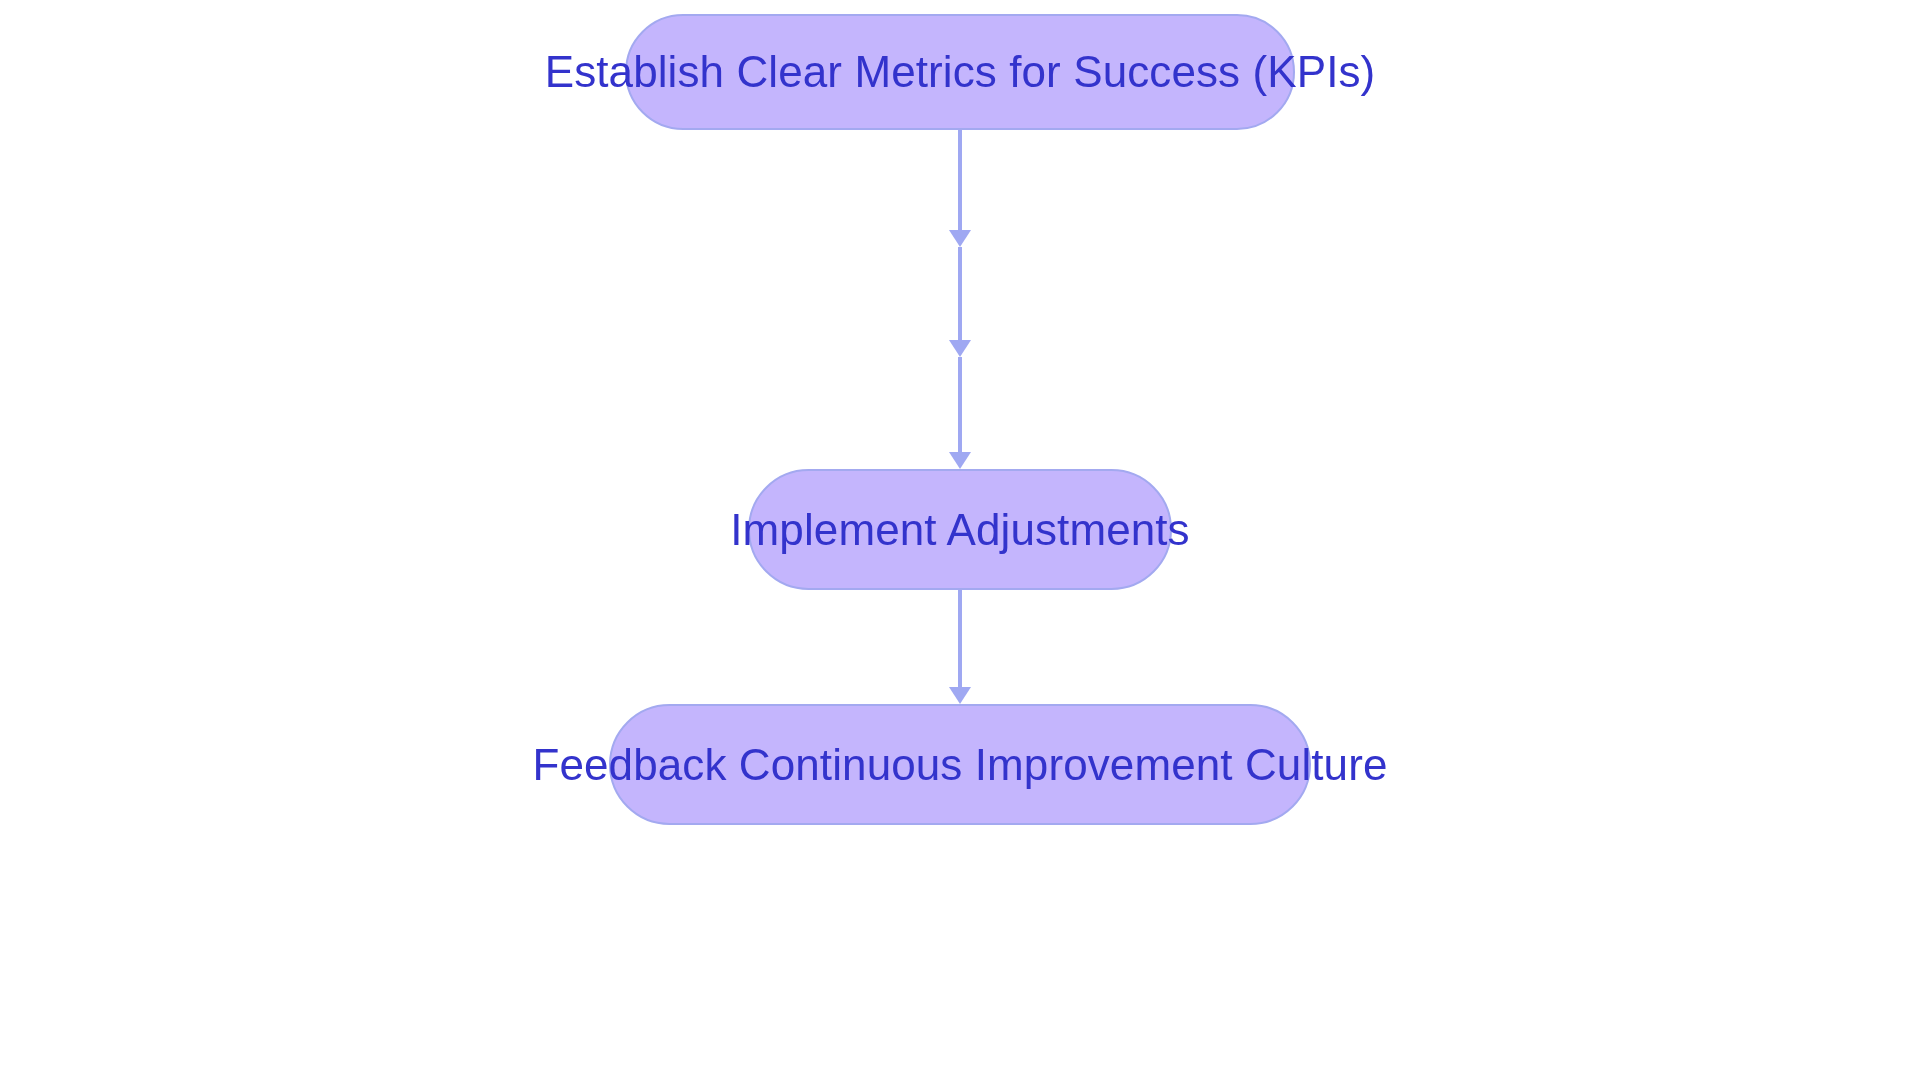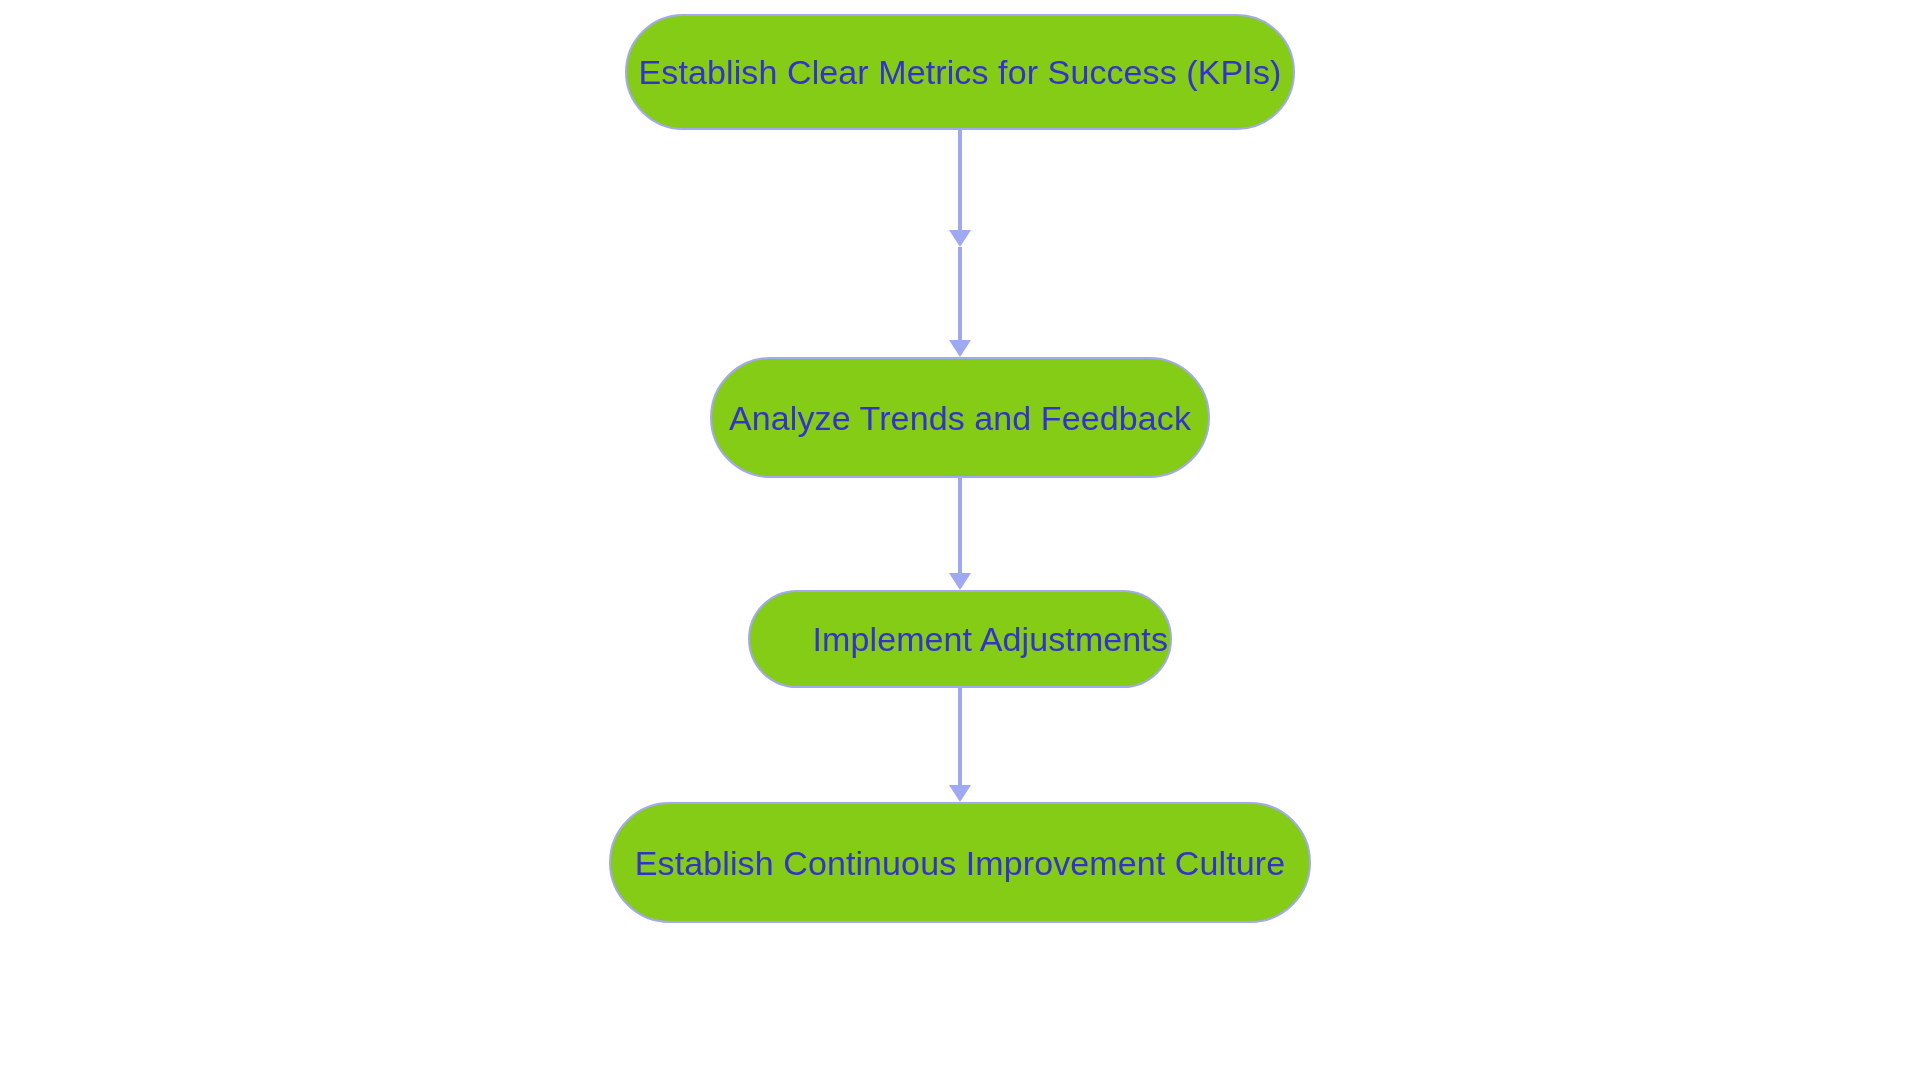"Establish Clear Metrics for Success" .node { background: #84cc16 -> #c4b5fd; font-size: 34px -> 44px }
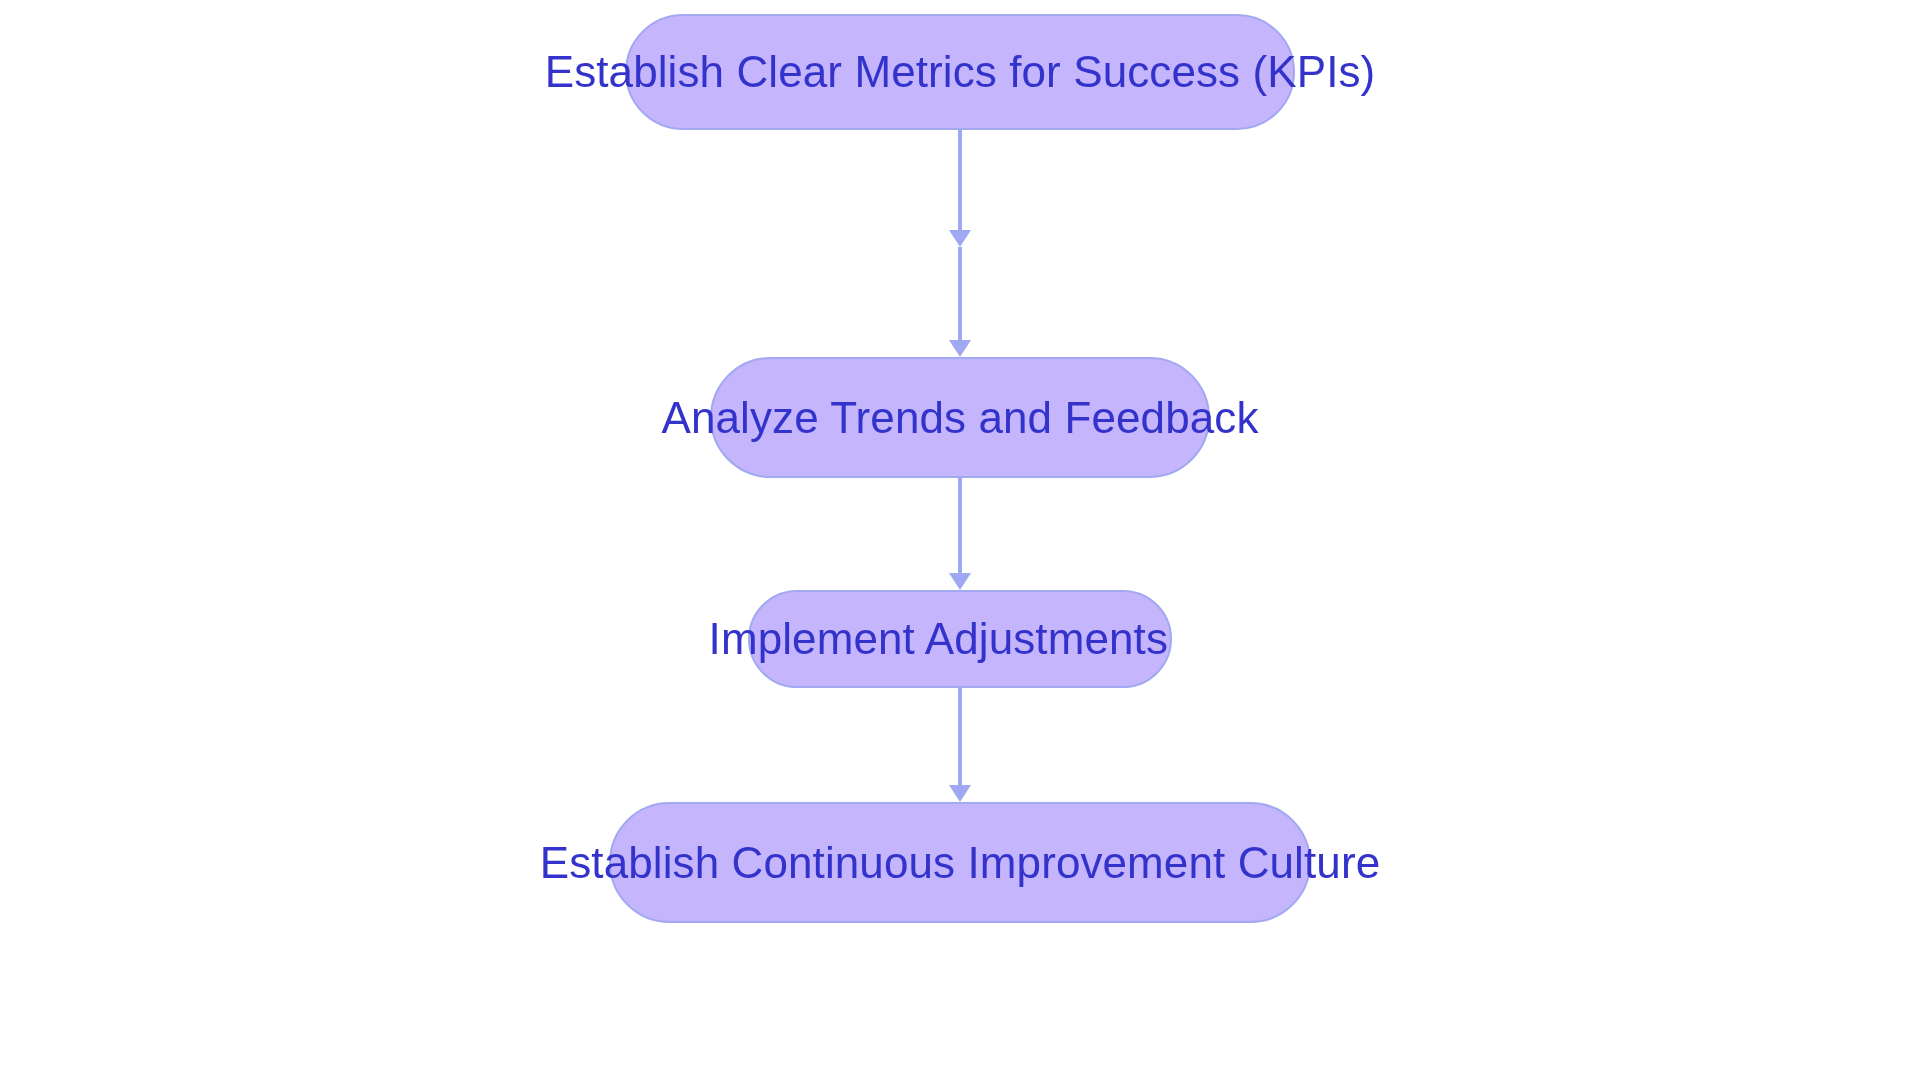"Analyze Trends and Feedback" div.node { html: <div> <span>Analyze Trends and Feedback</span> </div> -> none }
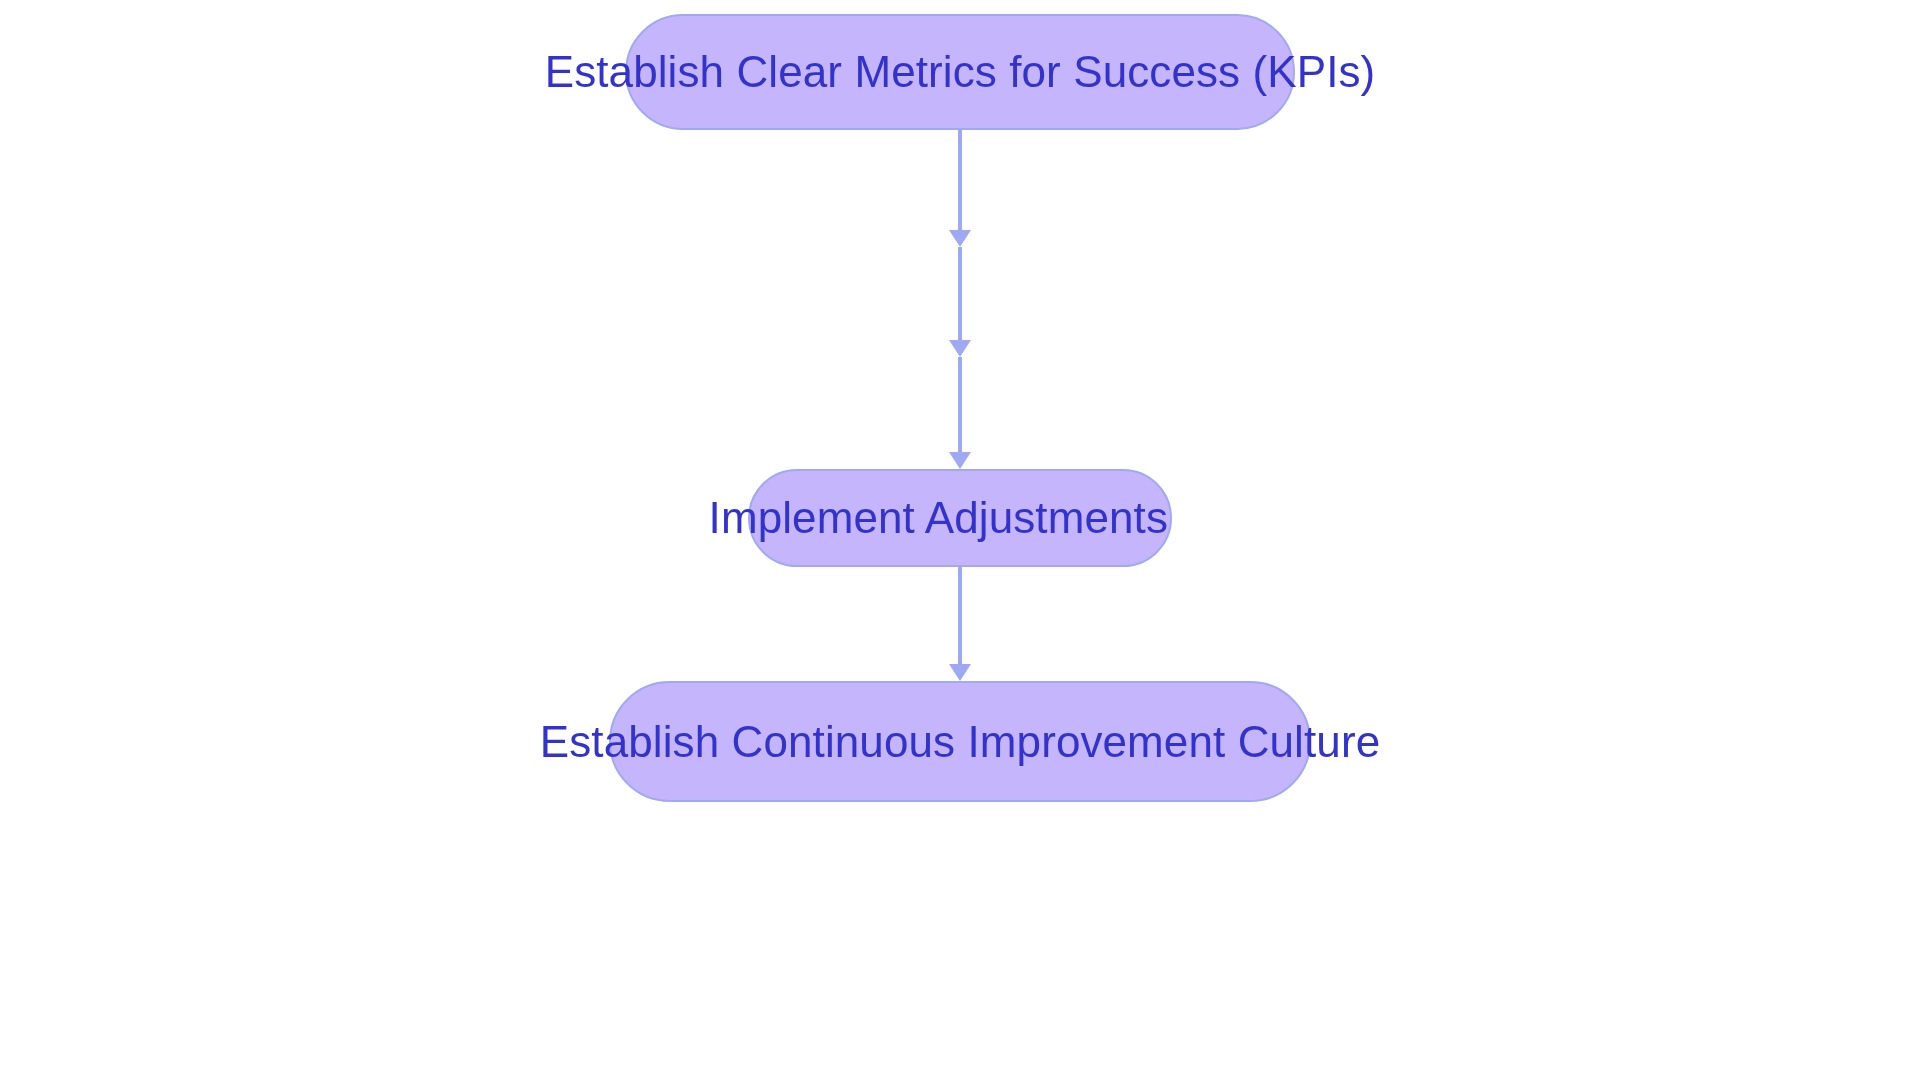"Implement Adjustments" .node-4 { height: 98px -> 121px; justify-content: flex-end -> none }
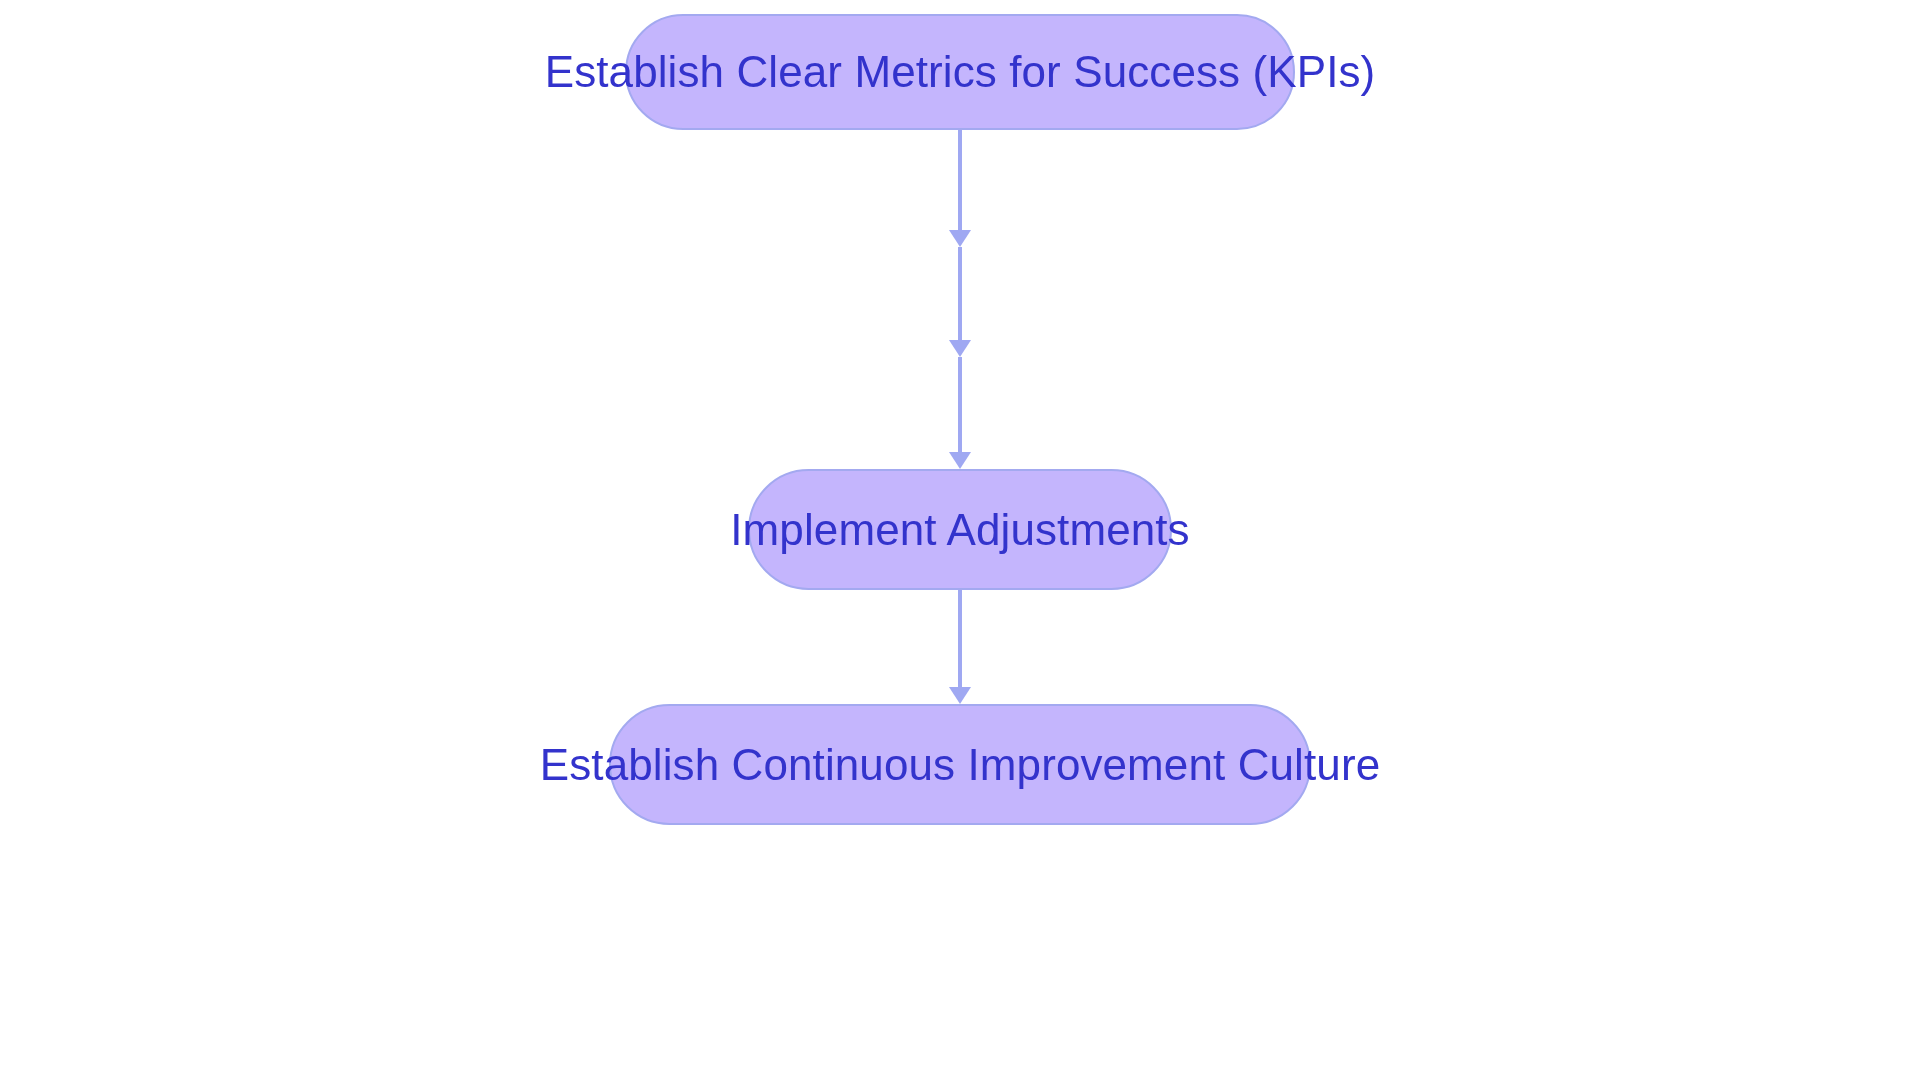"Establish Continuous Improvement Culture" span.node-label { text: Establish -> Feedback }
